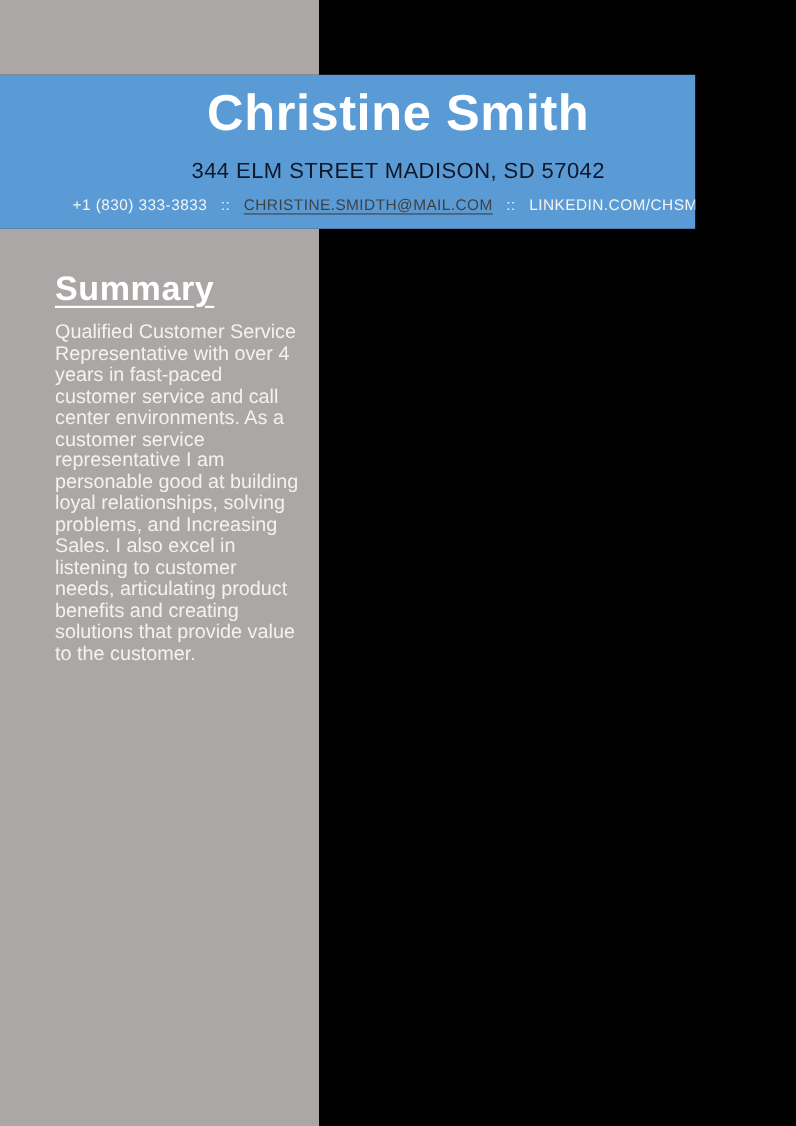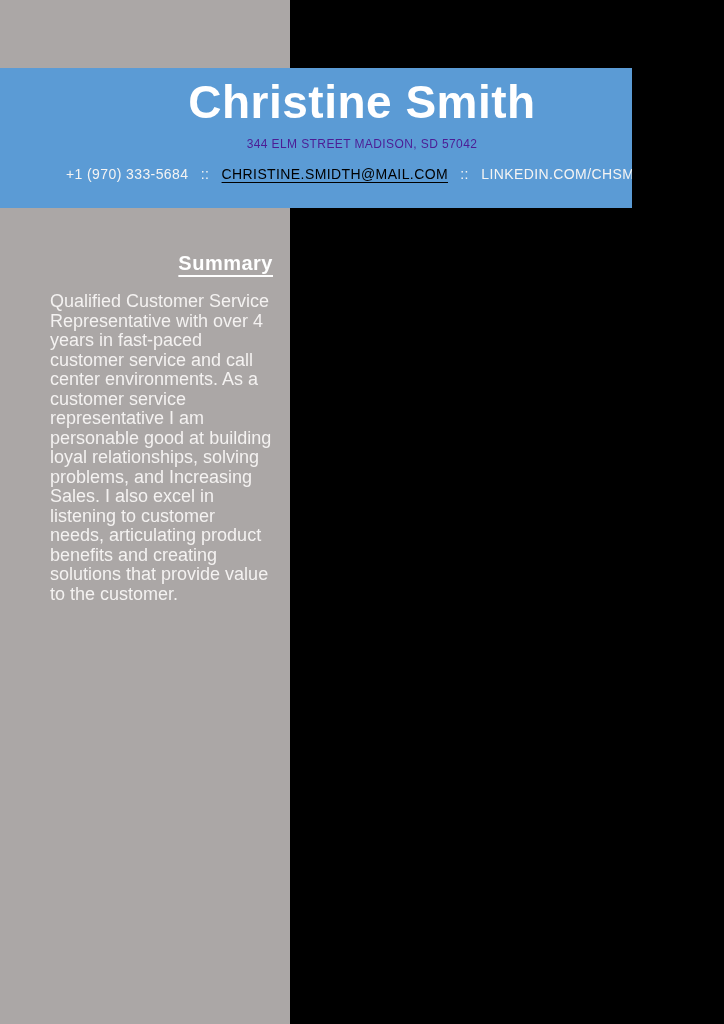"344 ELM STREET MADISON, SD" .address { color: #4c1d95 -> #0f172a; font-size: 12px -> 20px; margin-top: 6px -> 18px }
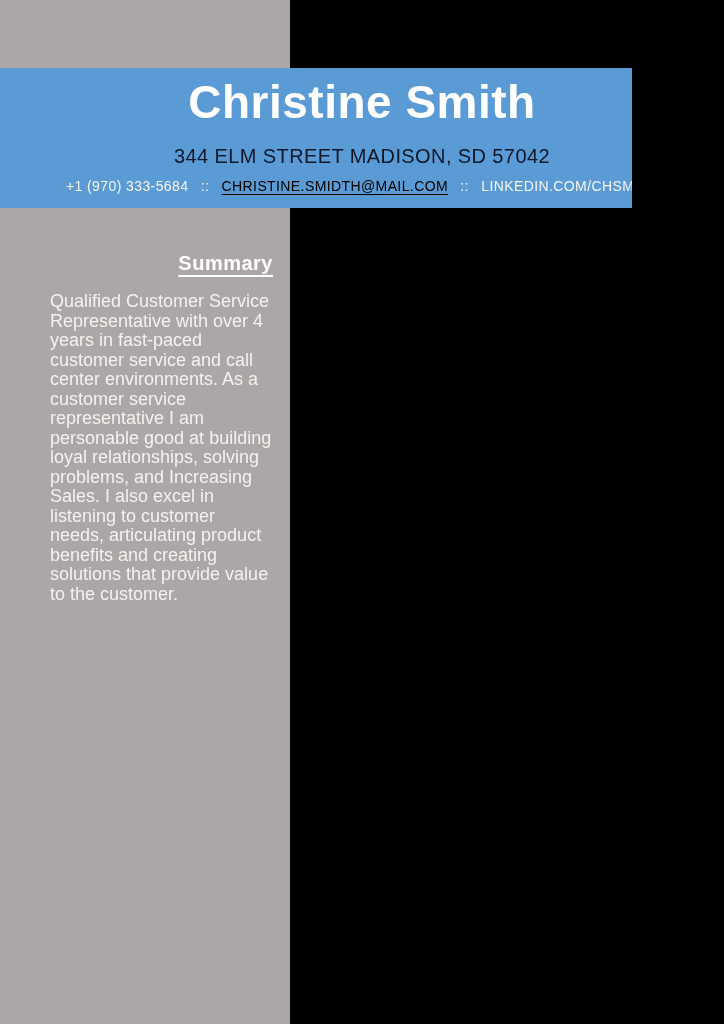"+1 (970) 333-5684" span { text: 970) 333-5684 -> 830) 333-3833 }
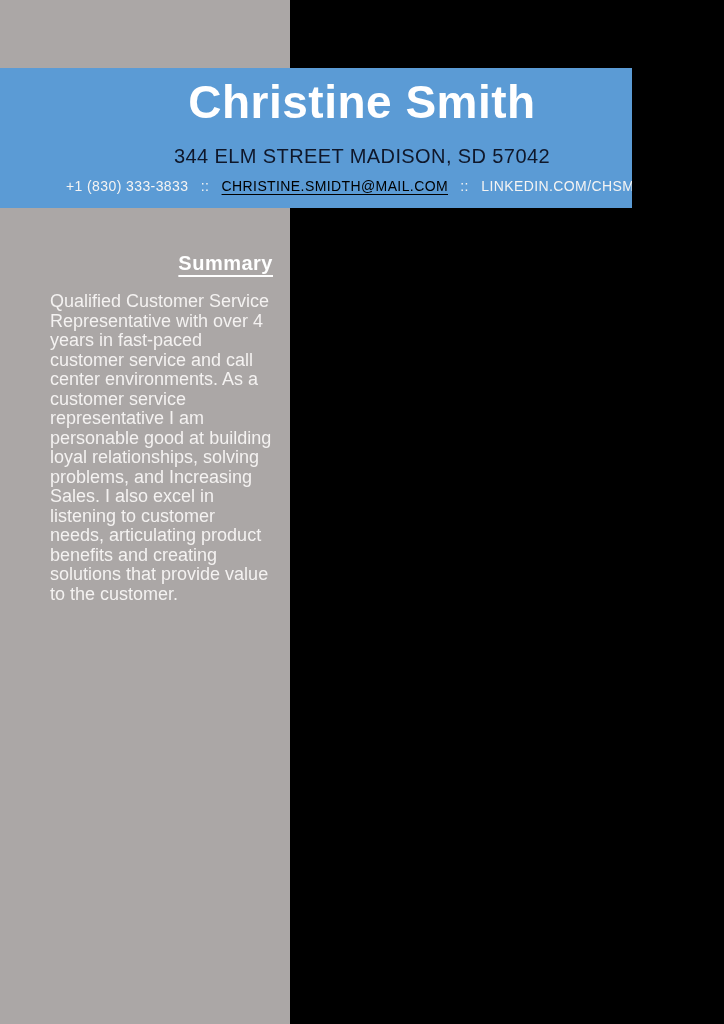"CHRISTINE.SMIDTH@MAIL.COM" .contact .email { color: #000000 -> #404040 }
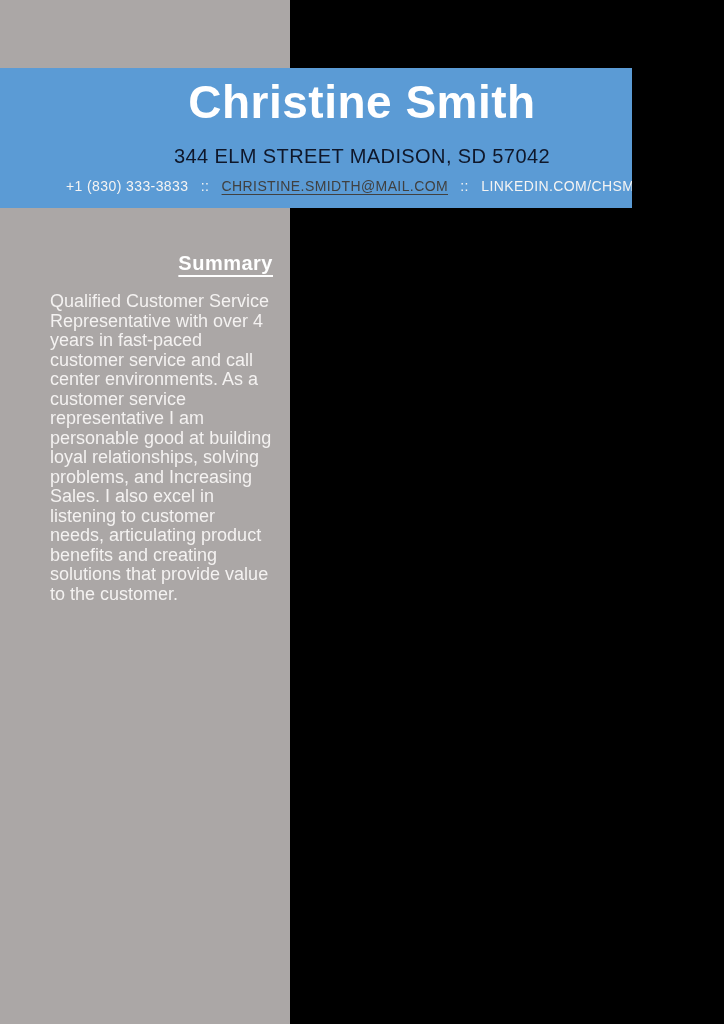"Summary" .section-title { font-size: 20px -> 31px; text-align: right -> left }
